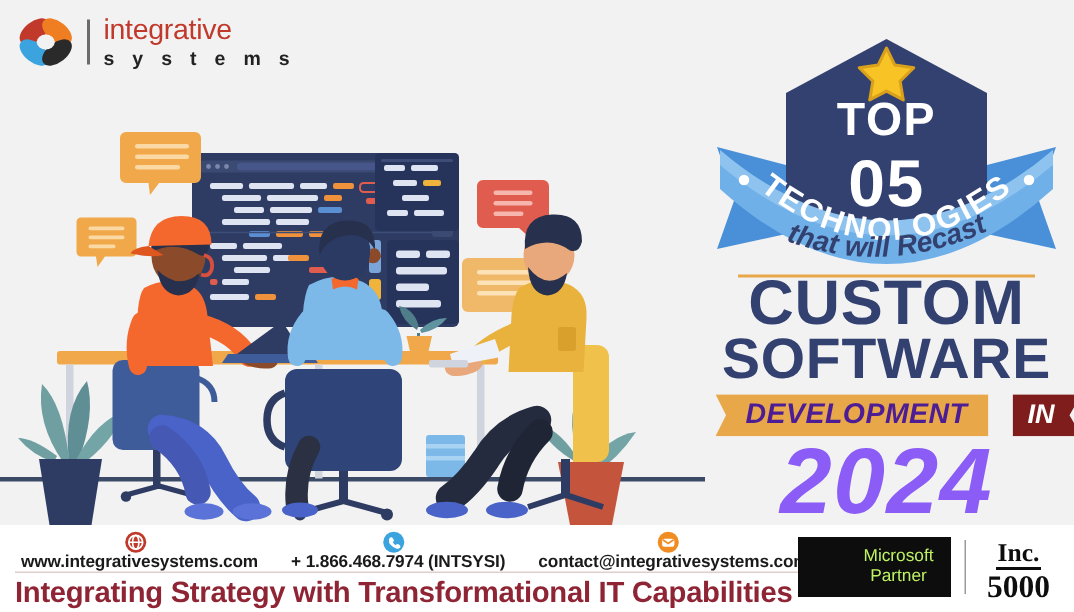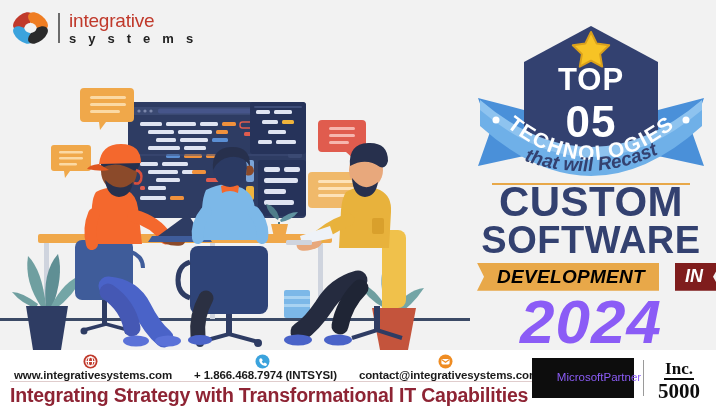"DEVELOPMENT" .ribbon-dev span { color: #000000 -> #4c1d95 }
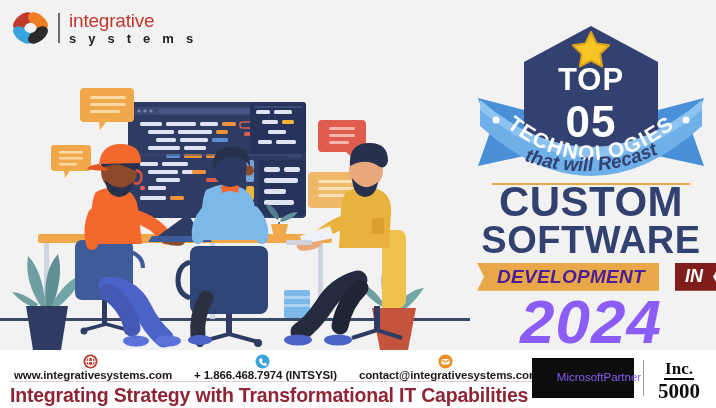"Microsoft" .ms-badge { color: #8b5cf6 -> #bef264; flex-direction: none -> column }
